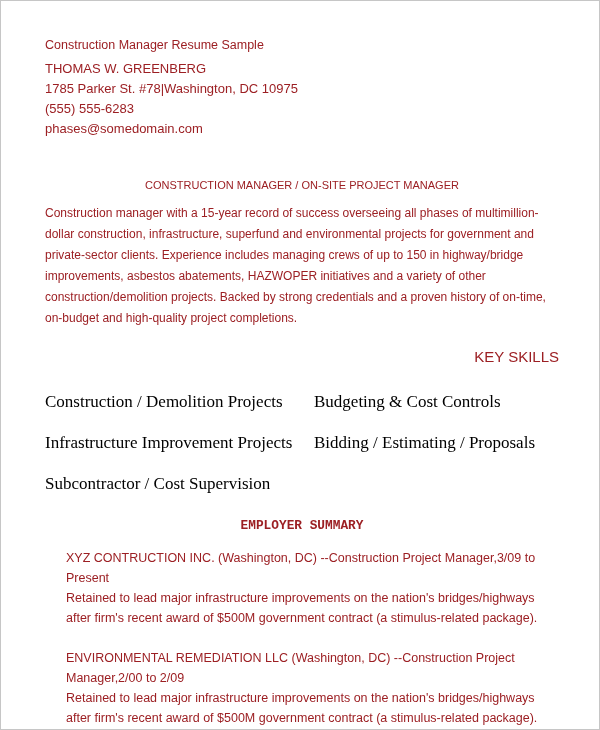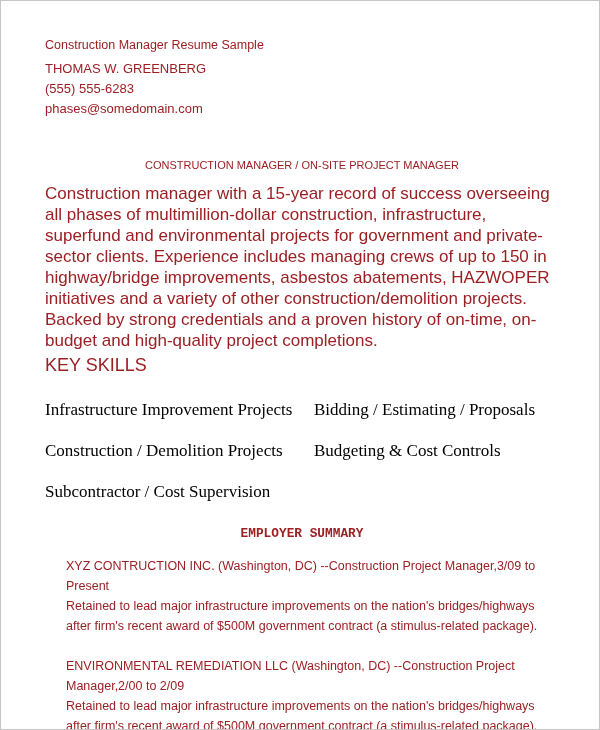"1785 Parker St. #78|Washington, DC" div { html: none -> <div>1785 Parker St. #78|Washington, DC 10975</div> }
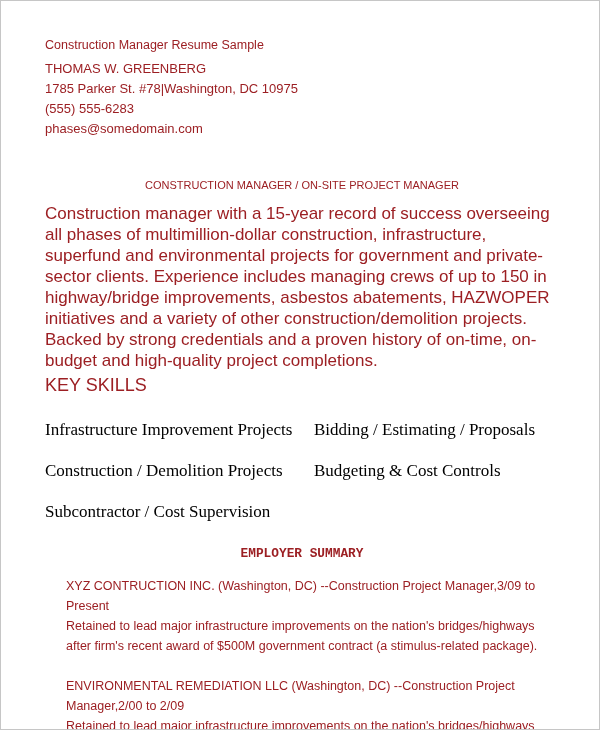"Construction manager with a 15-year" .summary { font-size: 17px -> 12px }
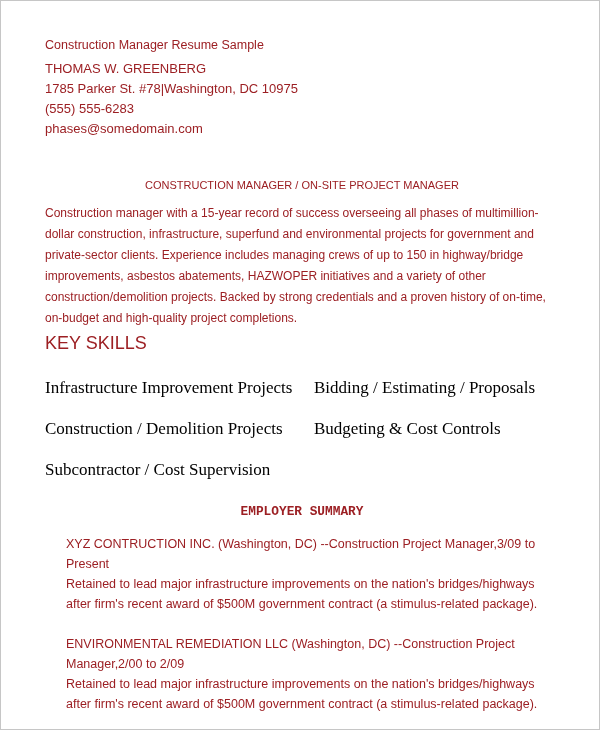"KEY SKILLS" .keyskills-heading { font-size: 18px -> 15px; margin-top: 4px -> 18px; text-align: left -> right }
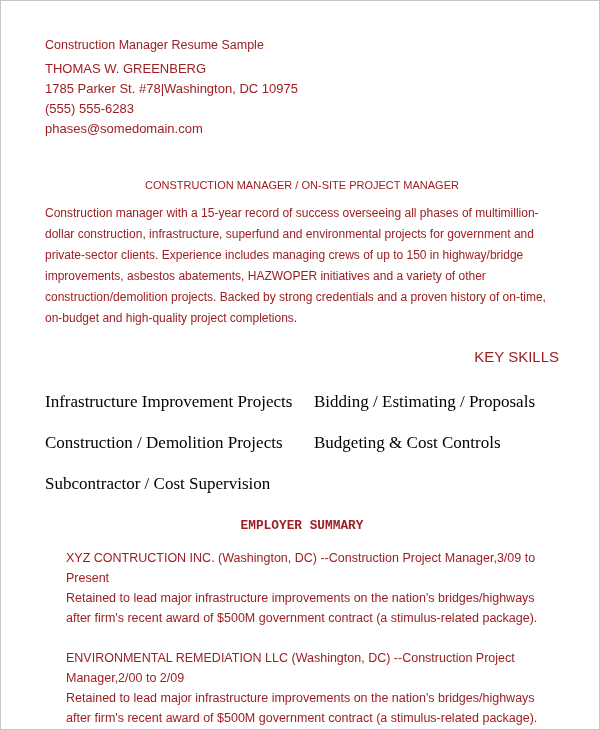"Infrastructure Improvement Projects" div.skills-row { order: before "Construction / Demolition Projects" -> after "Construction / Demolition Projects" }
